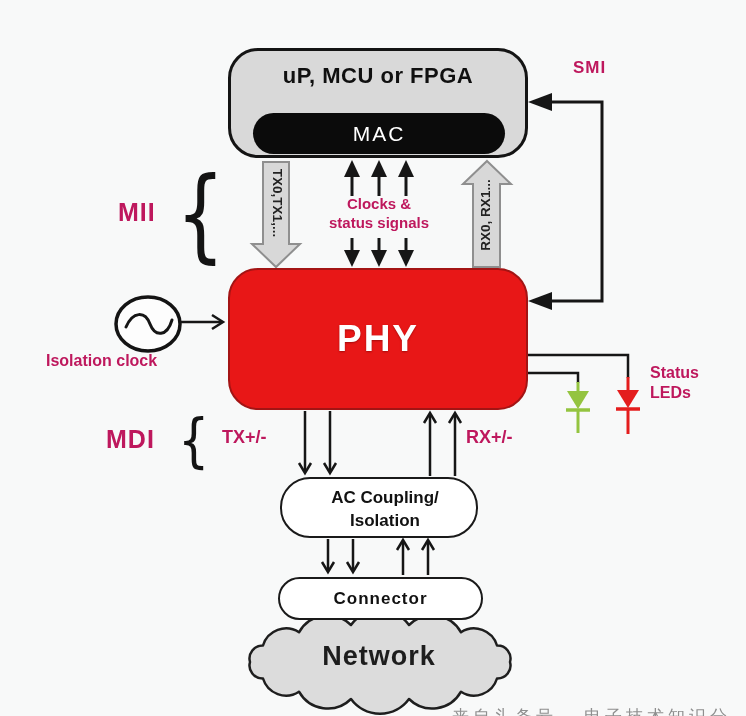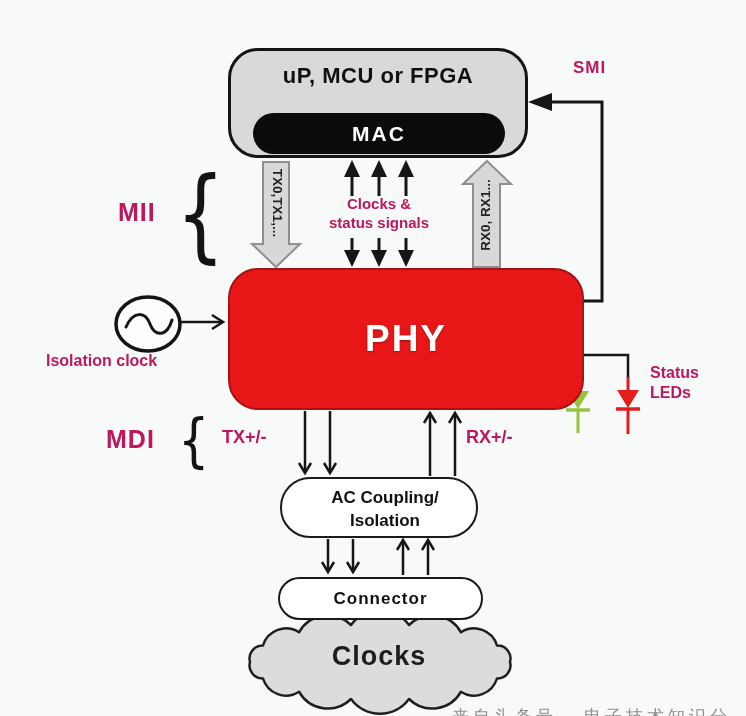"MAC" .mac-bar { font-weight: bold -> normal }
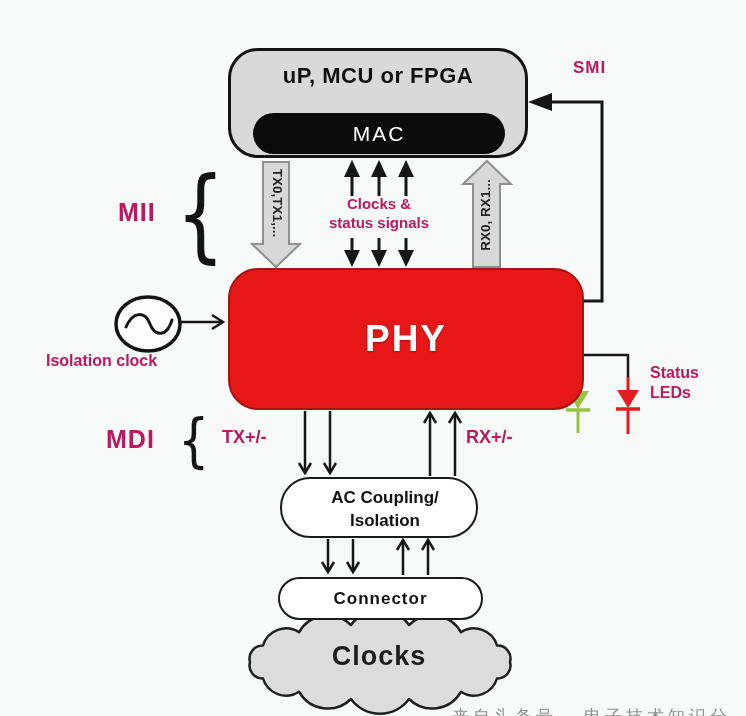"PHY" .phy-box { width: 356px -> 300px }
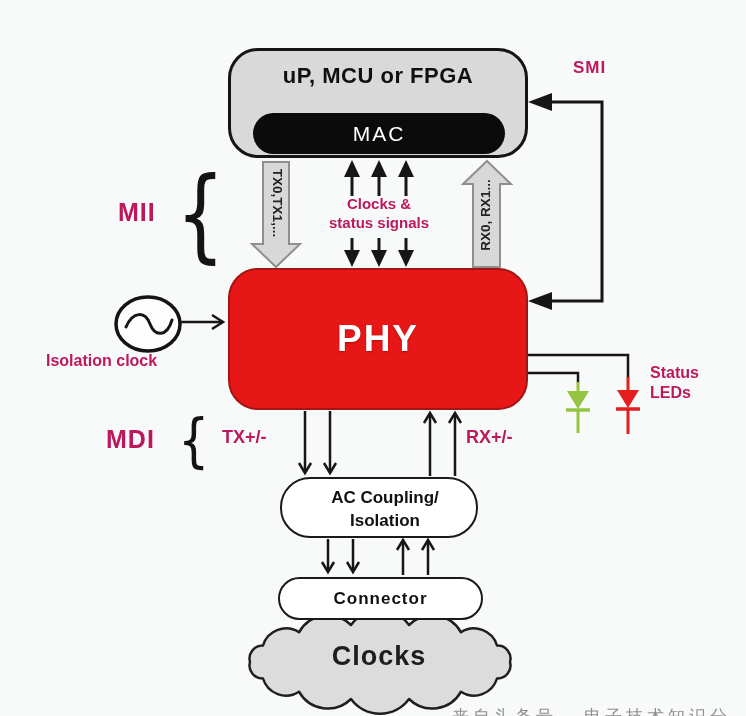"Clocks" div.lbl { text: Clocks -> Network }
